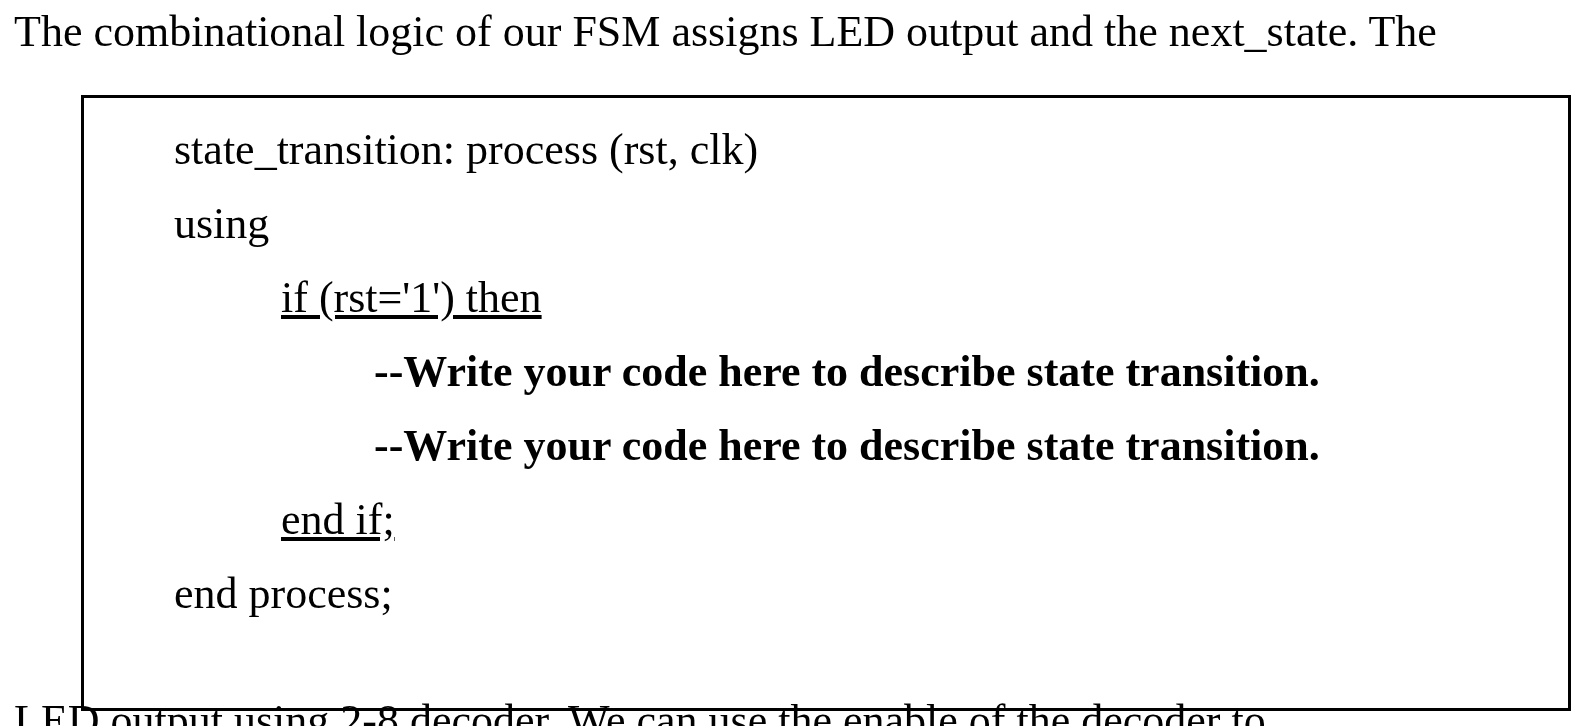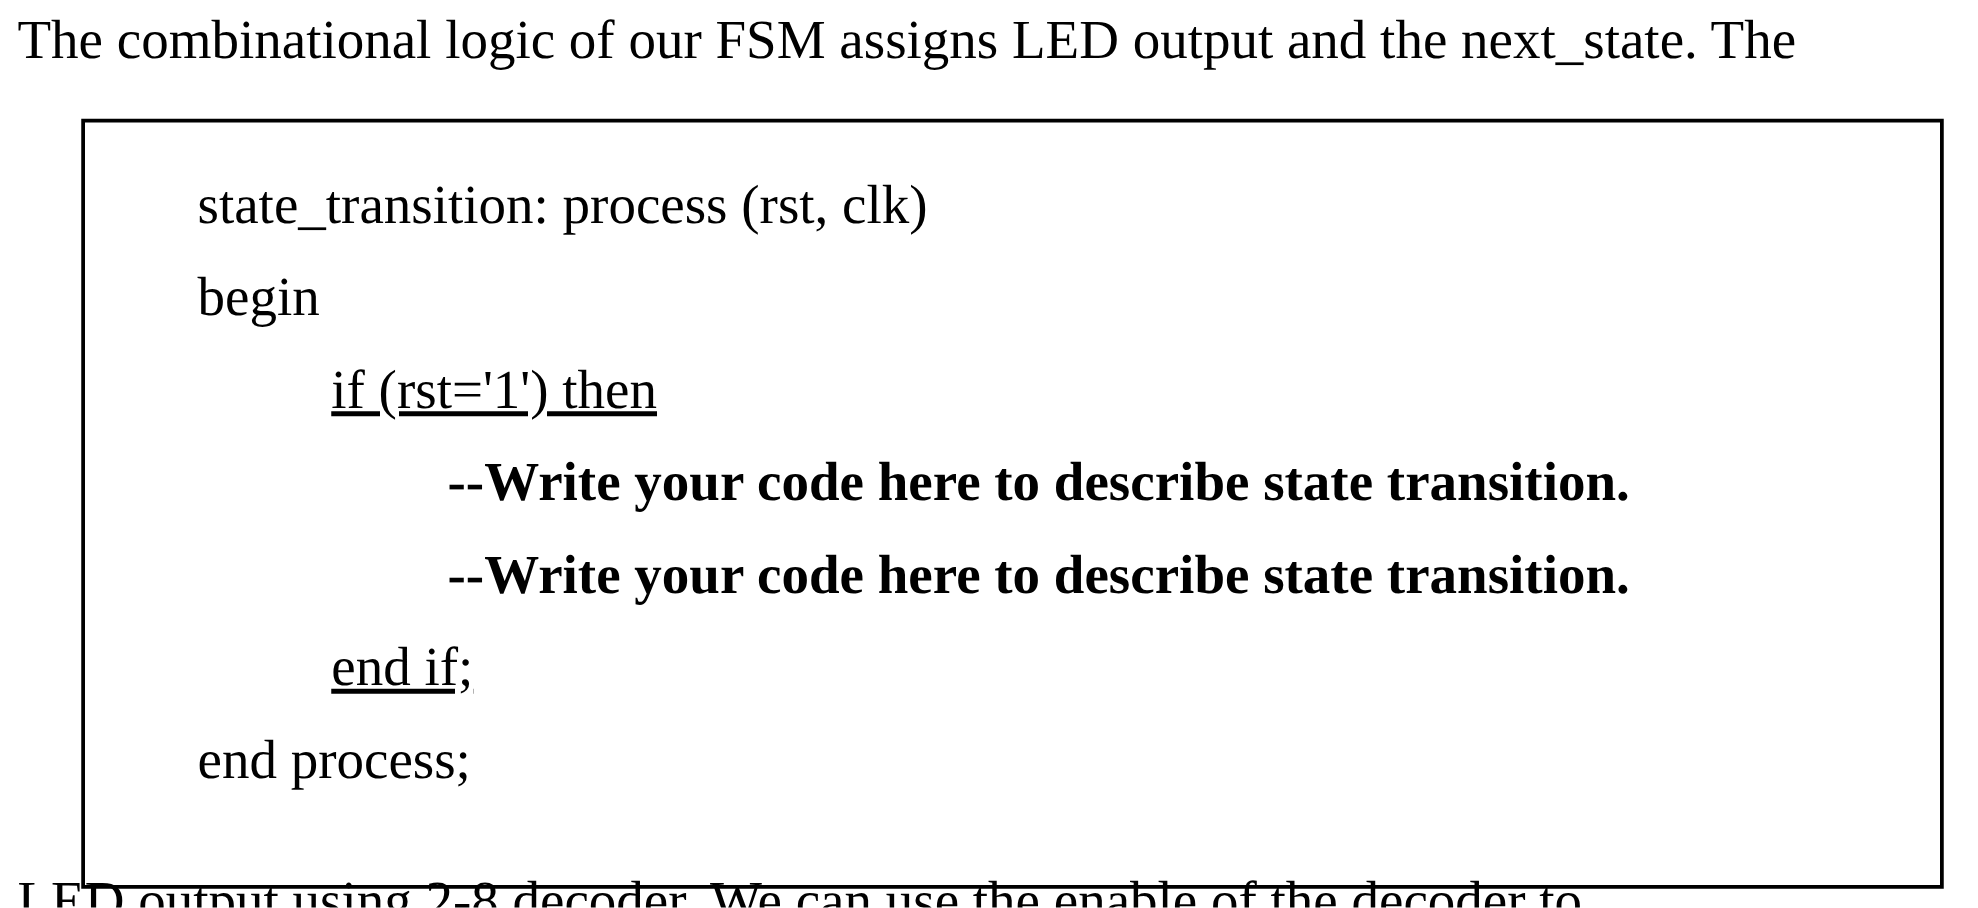"state_transition: process (rst, clk)" .code-box { left: 65px -> 81px; padding-top: 29px -> 15px }
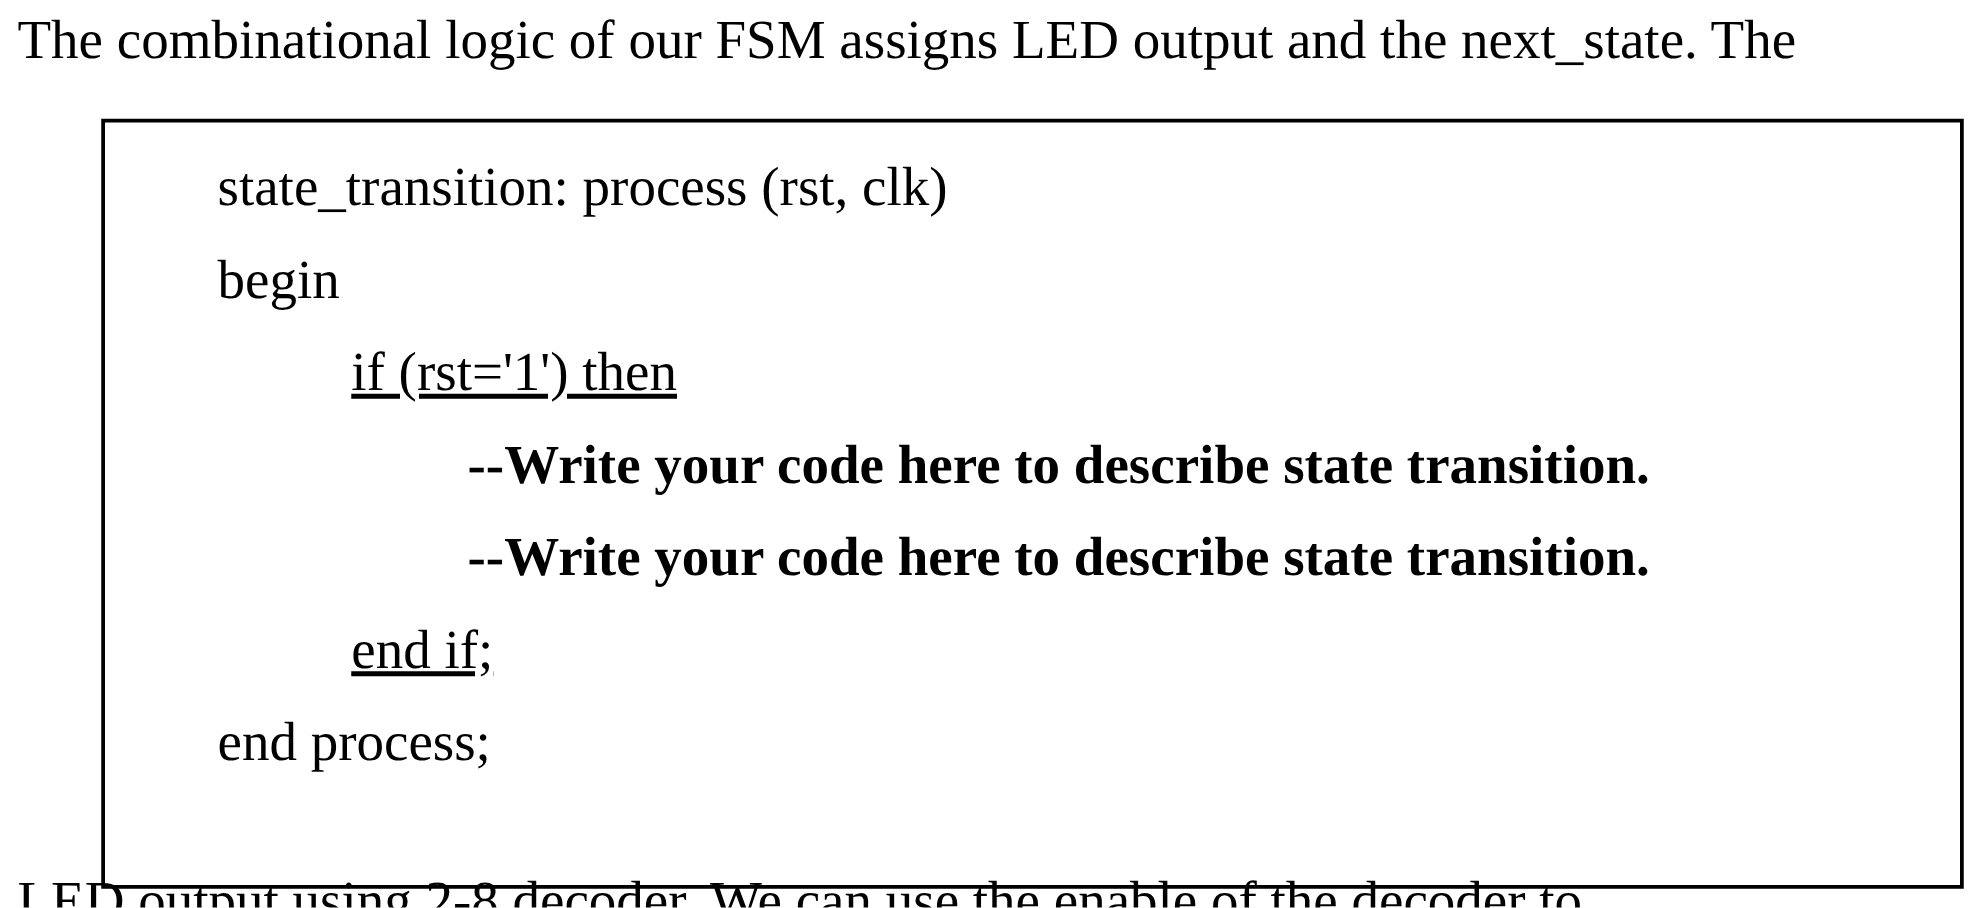"begin" div.code-line { text: begin -> using }
